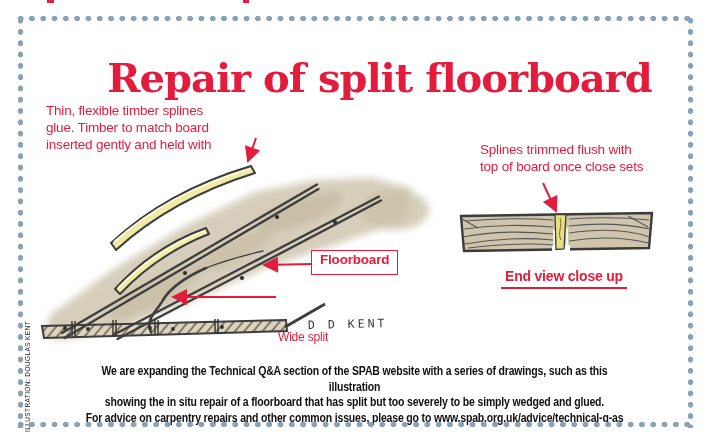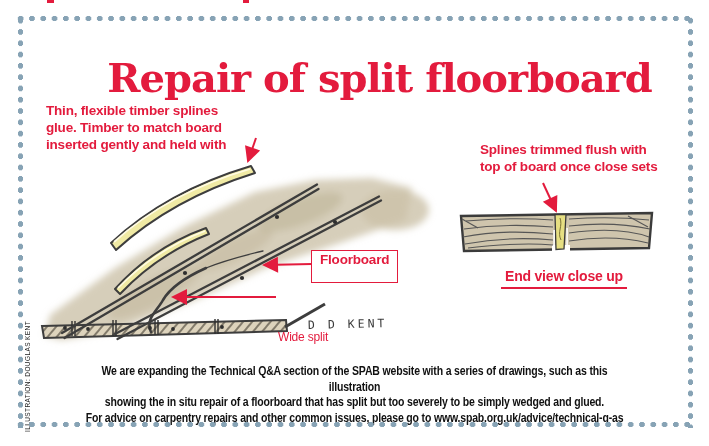"Thin, flexible timber splines" .note { font-weight: 700 -> 400 }
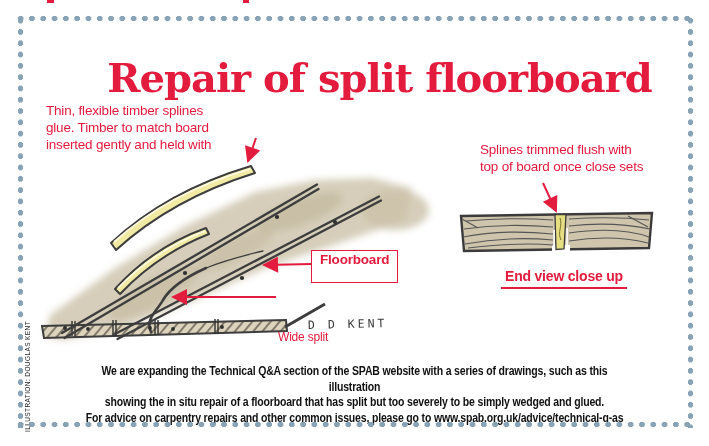"Floorboard" .fb-label { padding: 1px 8px 15px 8px -> 1px 8px 7px 8px }
